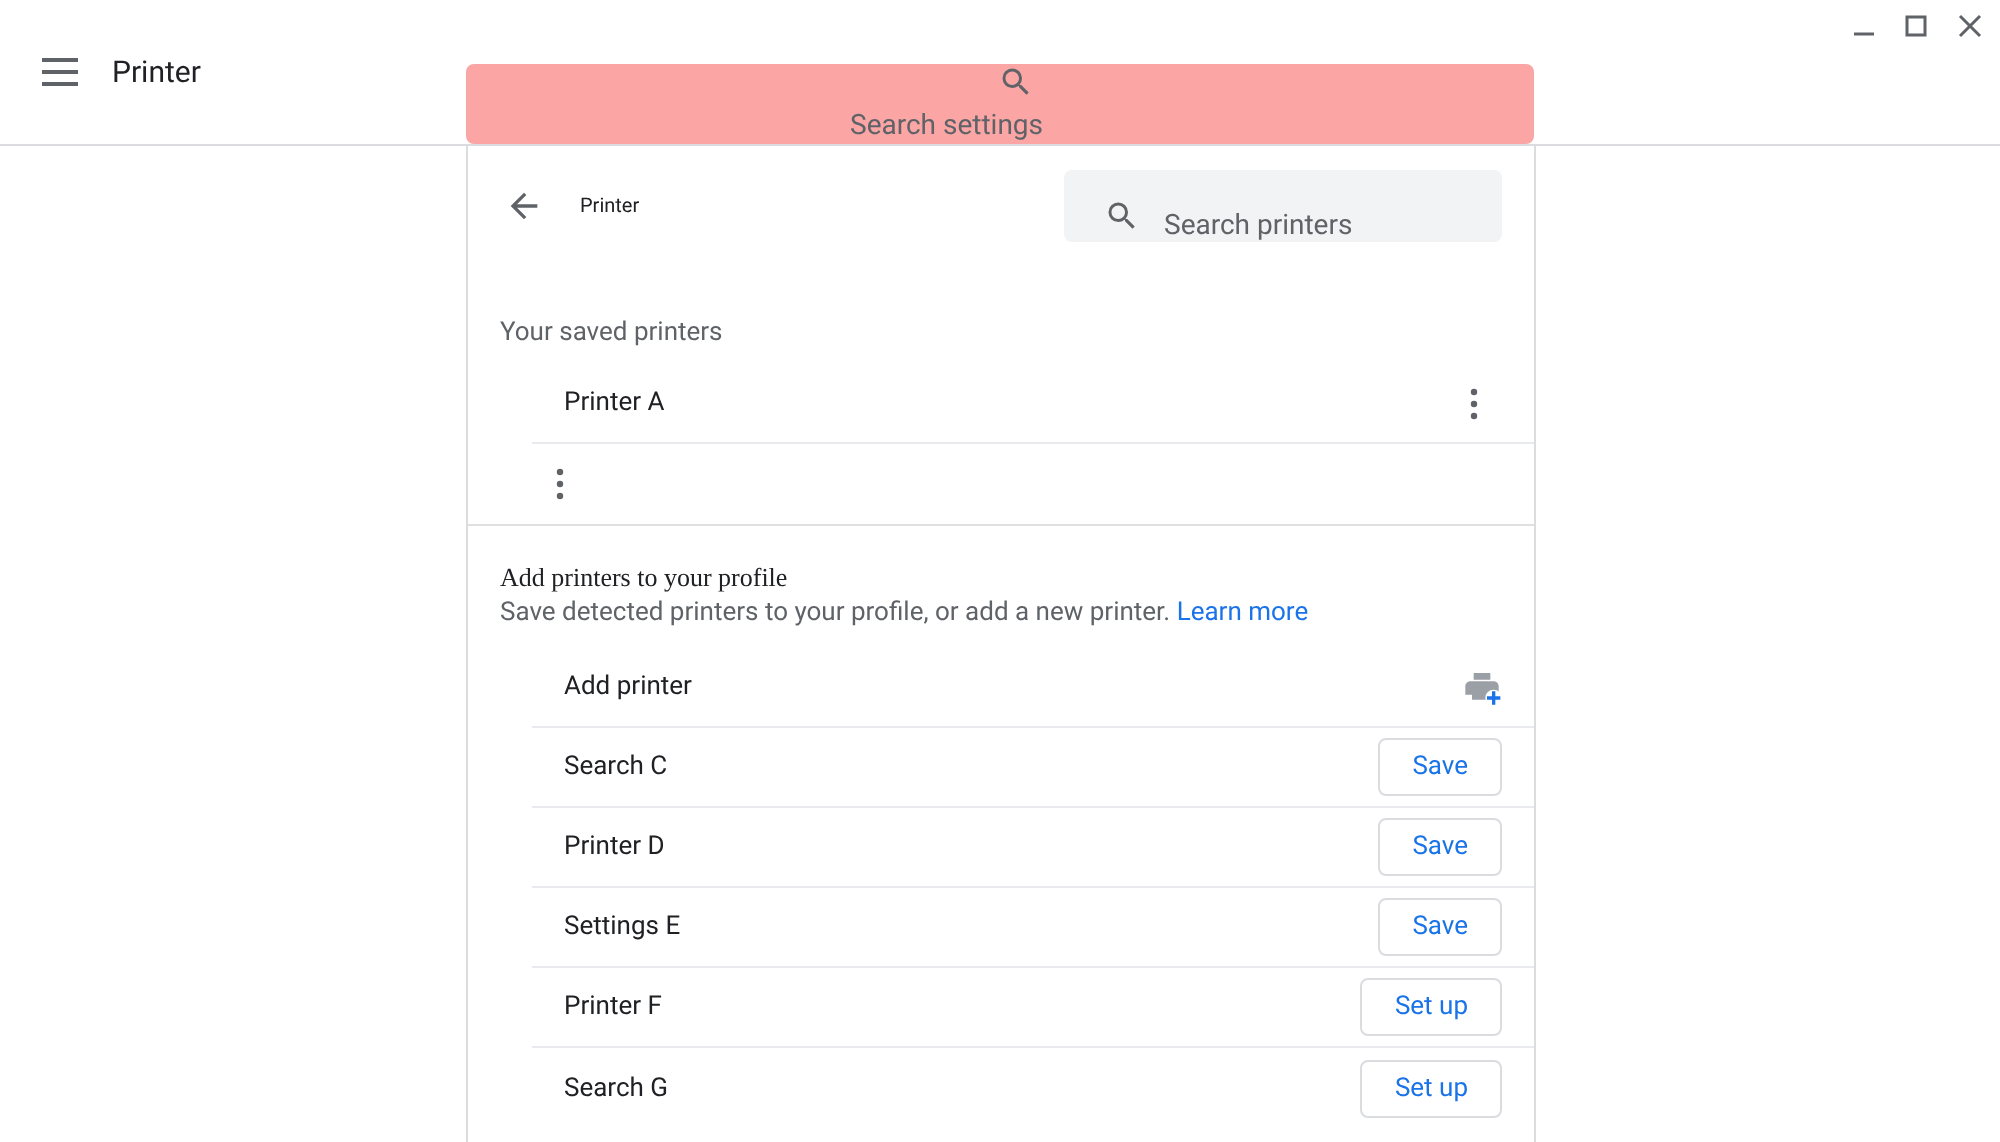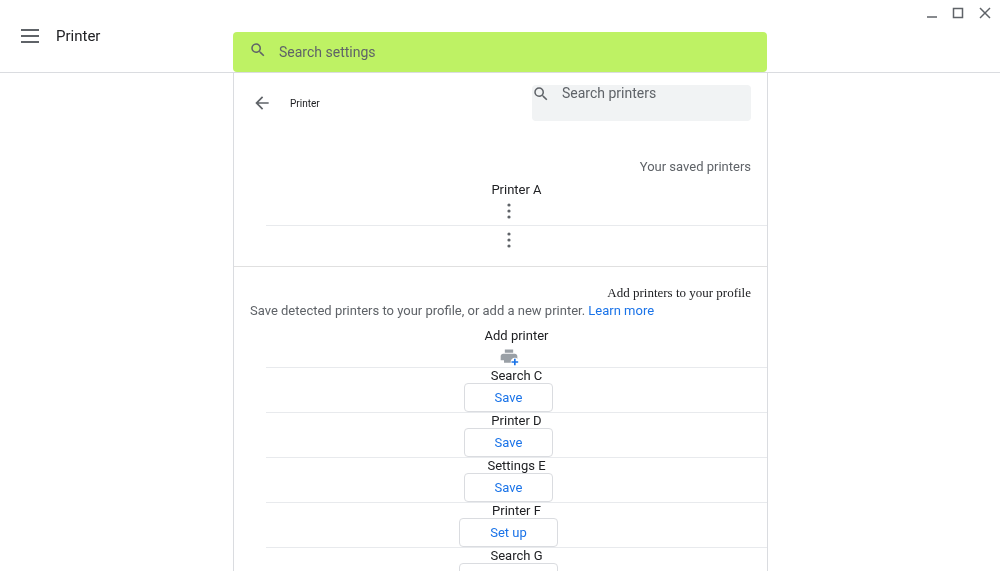"Search settings" .topbar .search-wrap { background: #bef264 -> #fca5a5; flex-direction: none -> column }
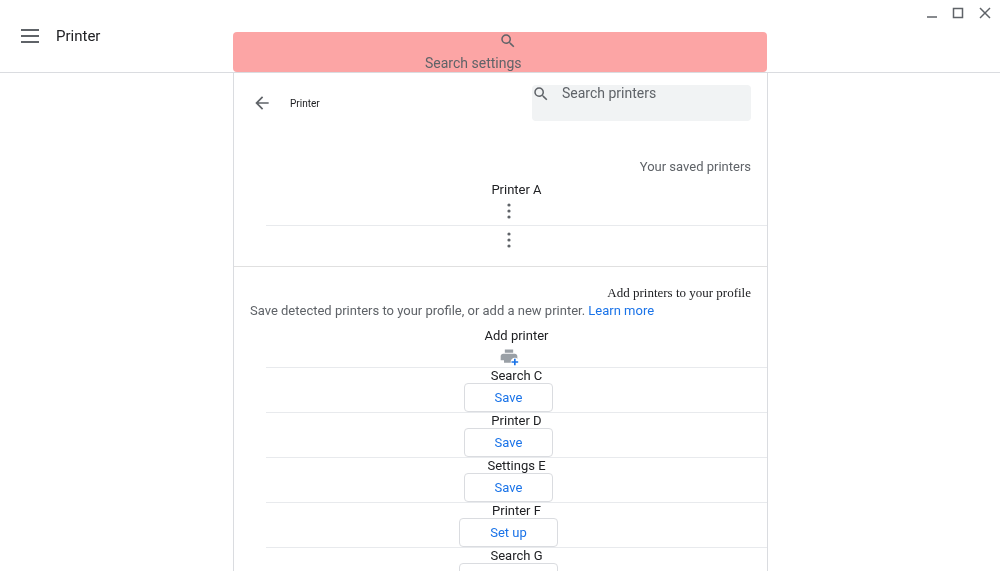"Search printers" .printer-search { align-items: flex-start -> flex-end; padding-left: 0 -> 20px }
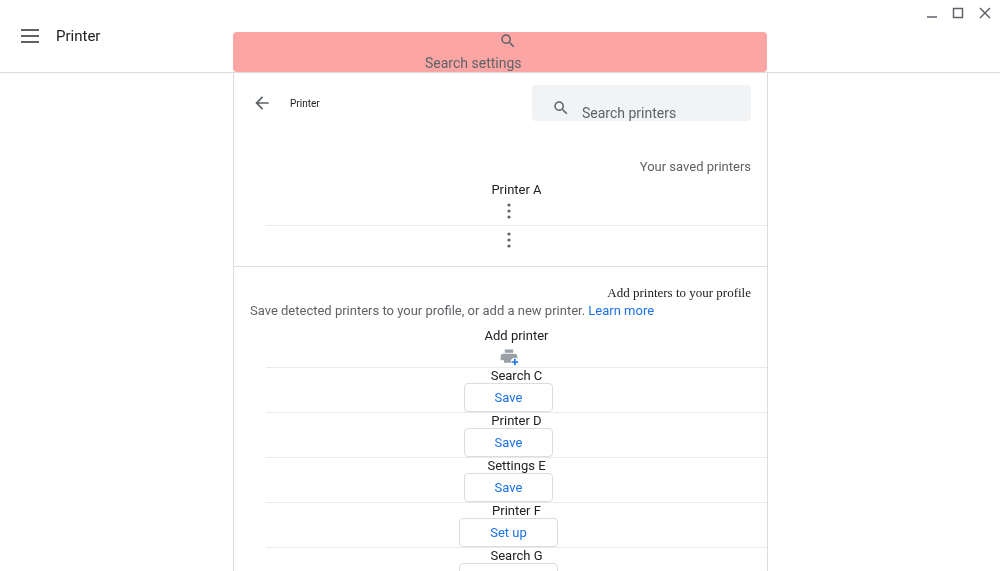"Your saved printers" .section-label { text-align: right -> none }
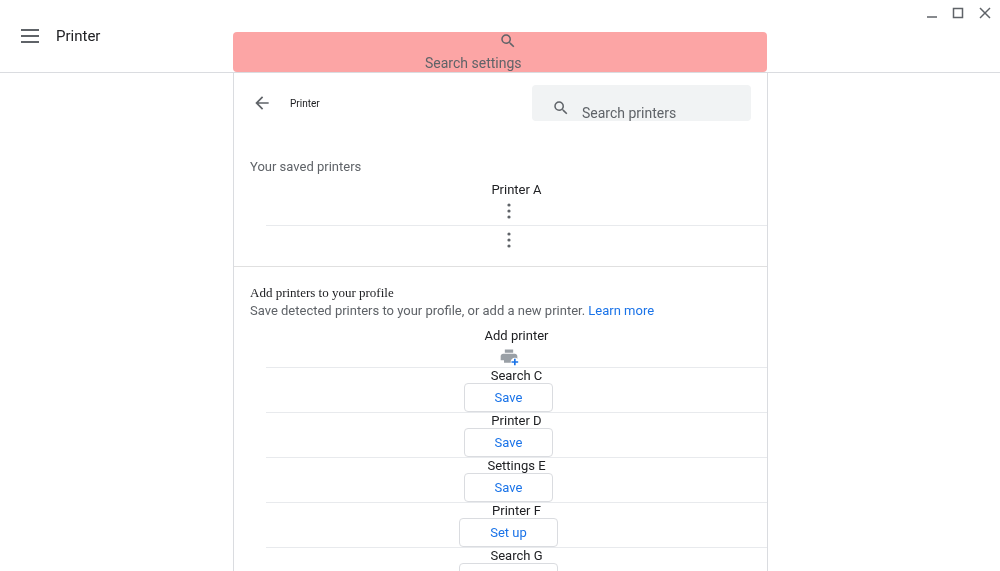"Printer A" .row { flex-direction: column -> none }
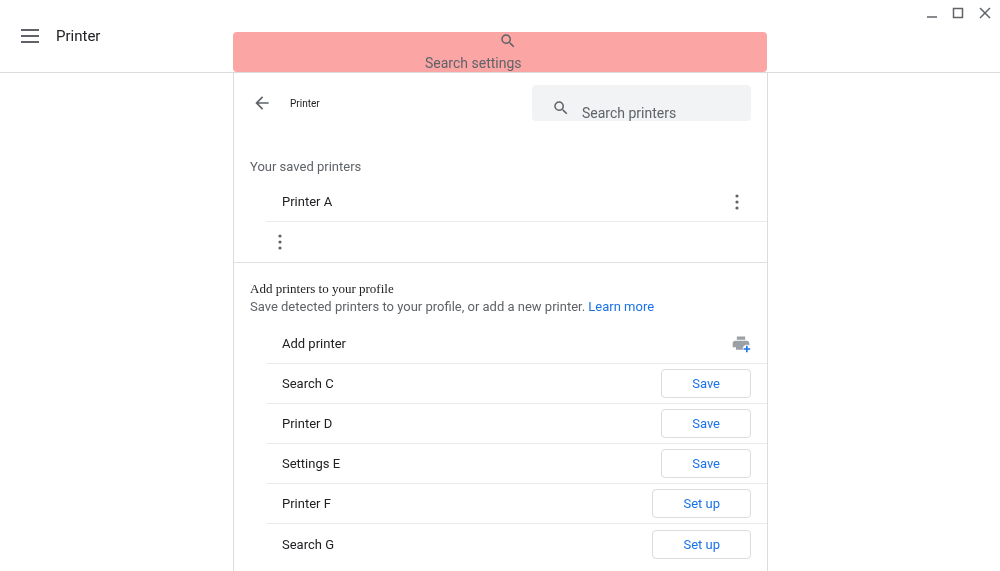"Save" .action-btn { padding: 6px 30px -> 6px 16px }
